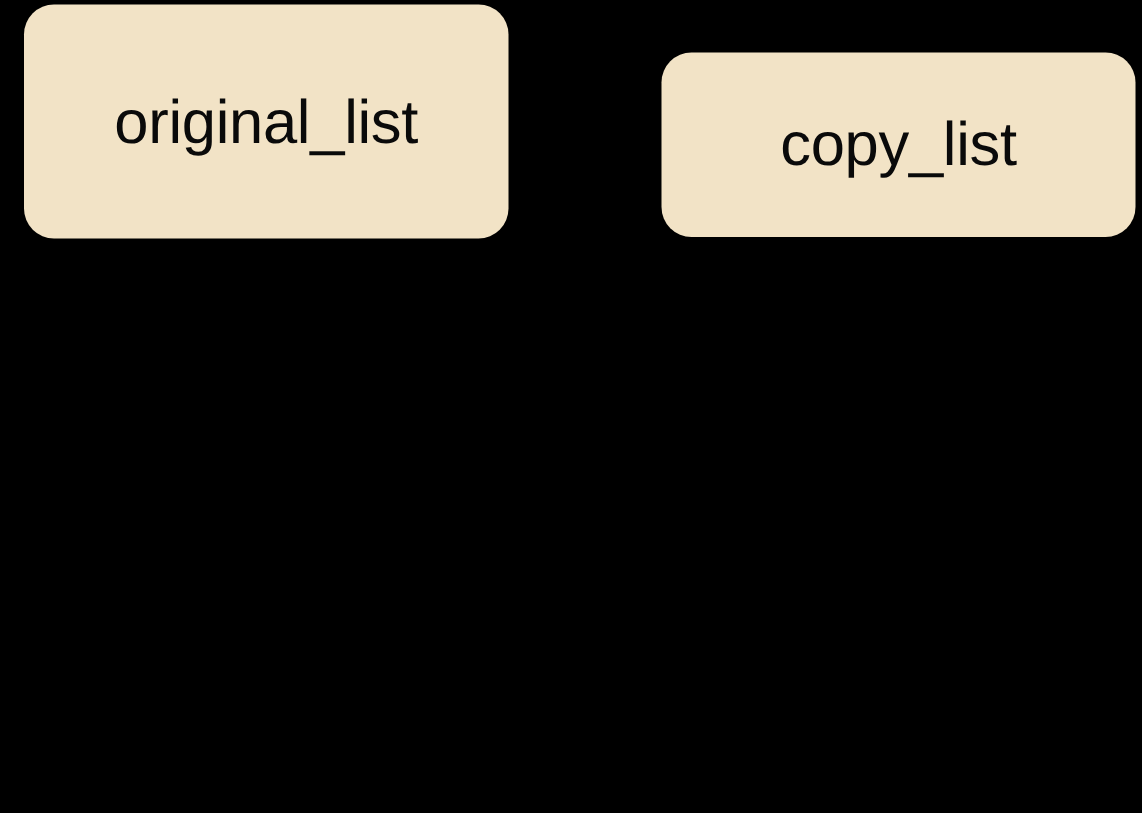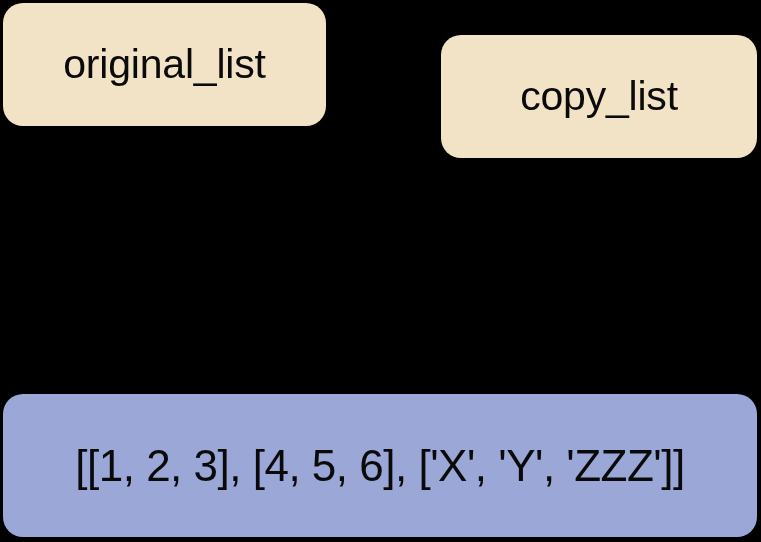"original_list" #node-original-list { height: 123px -> 156px; left: 3px -> 16px }
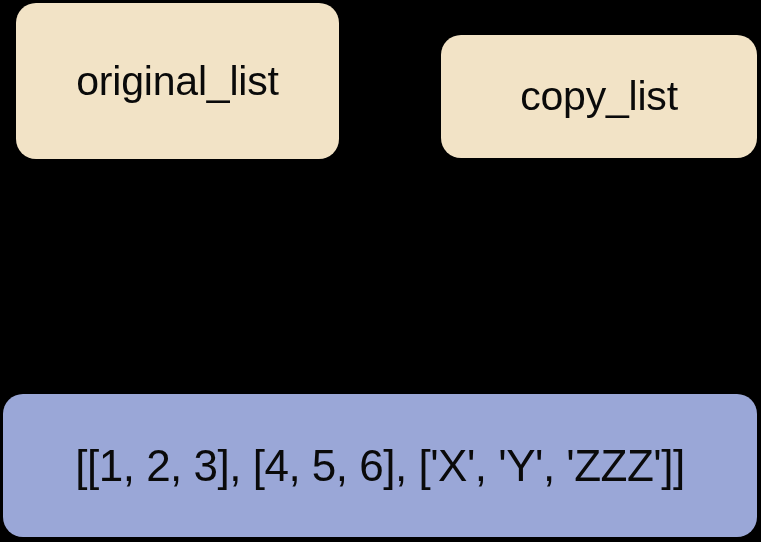"[[1, 2, 3], [4, 5," div.node { html: <div> <span>[[1, 2, 3], [4, 5, 6], ['X', 'Y', 'ZZZ']]</span> </div> -> none }
